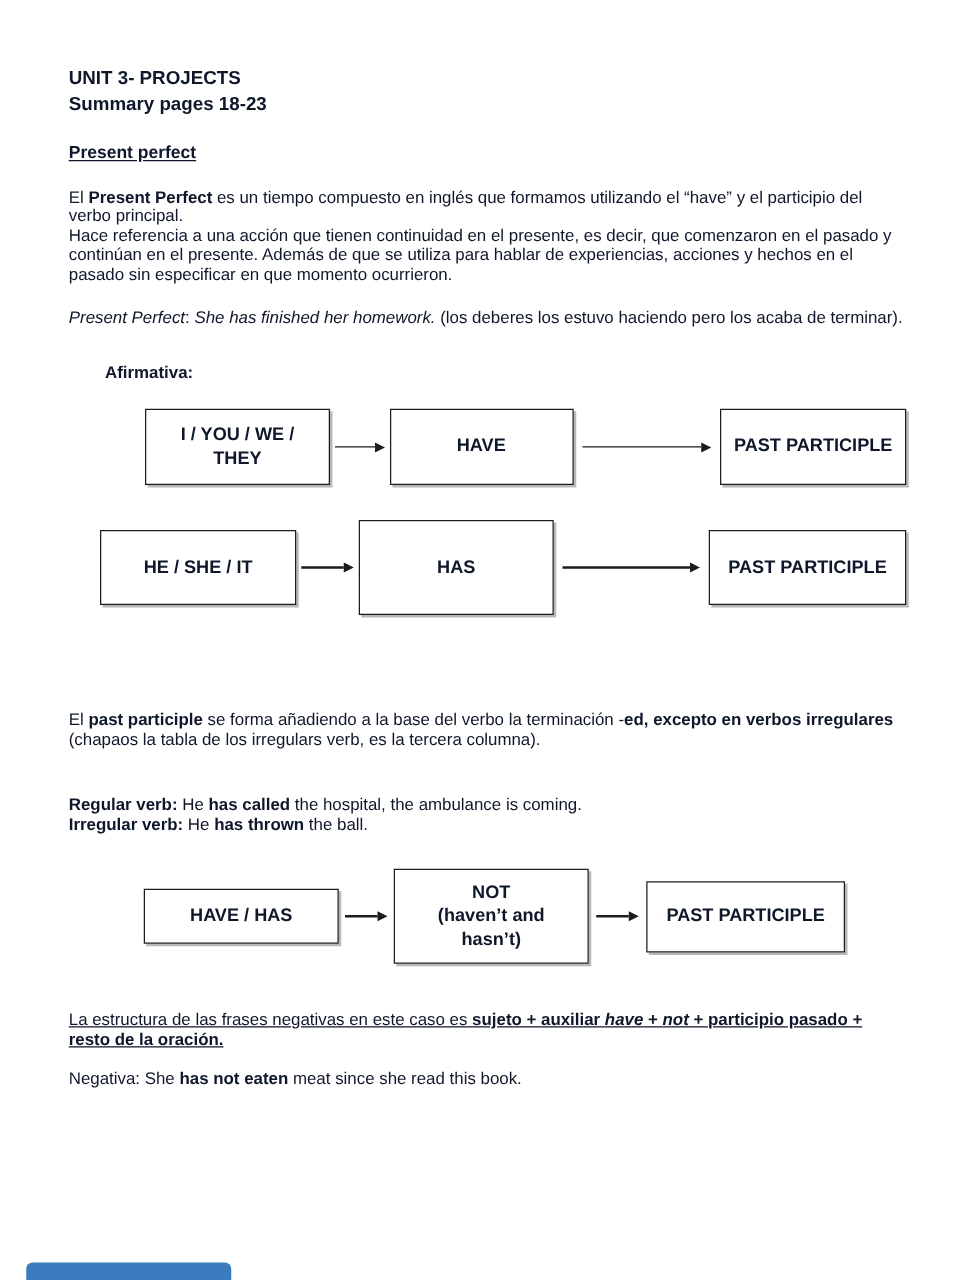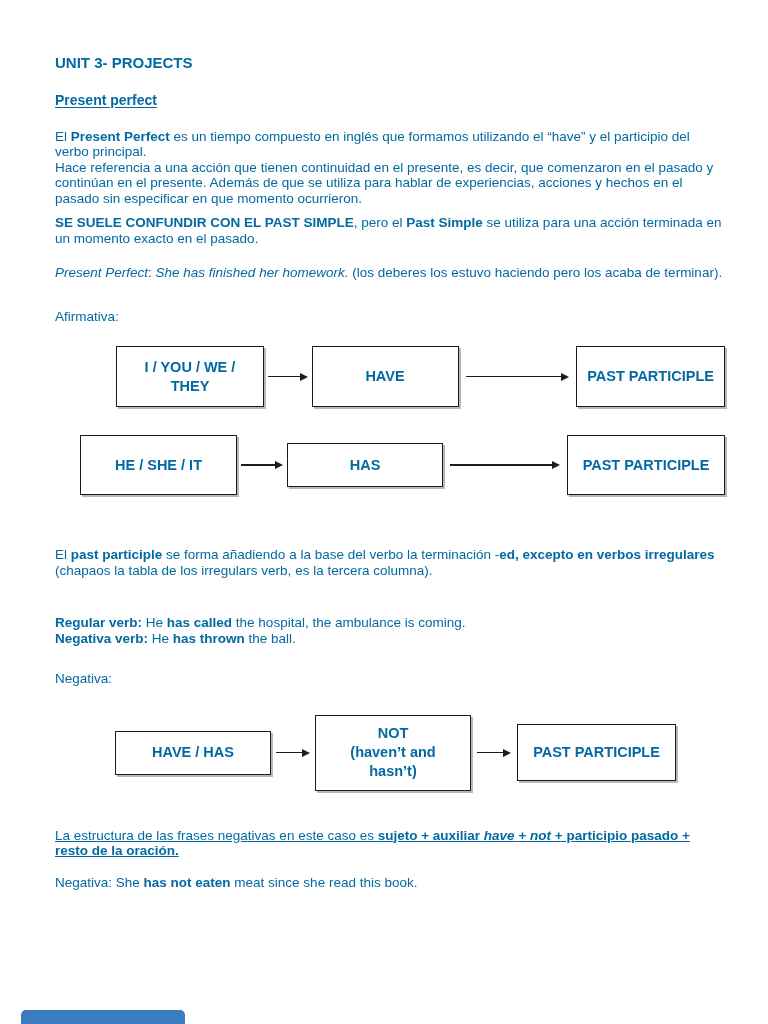"UNIT 3- PROJECTS" .page { color: #0369a1 -> #0f172a }
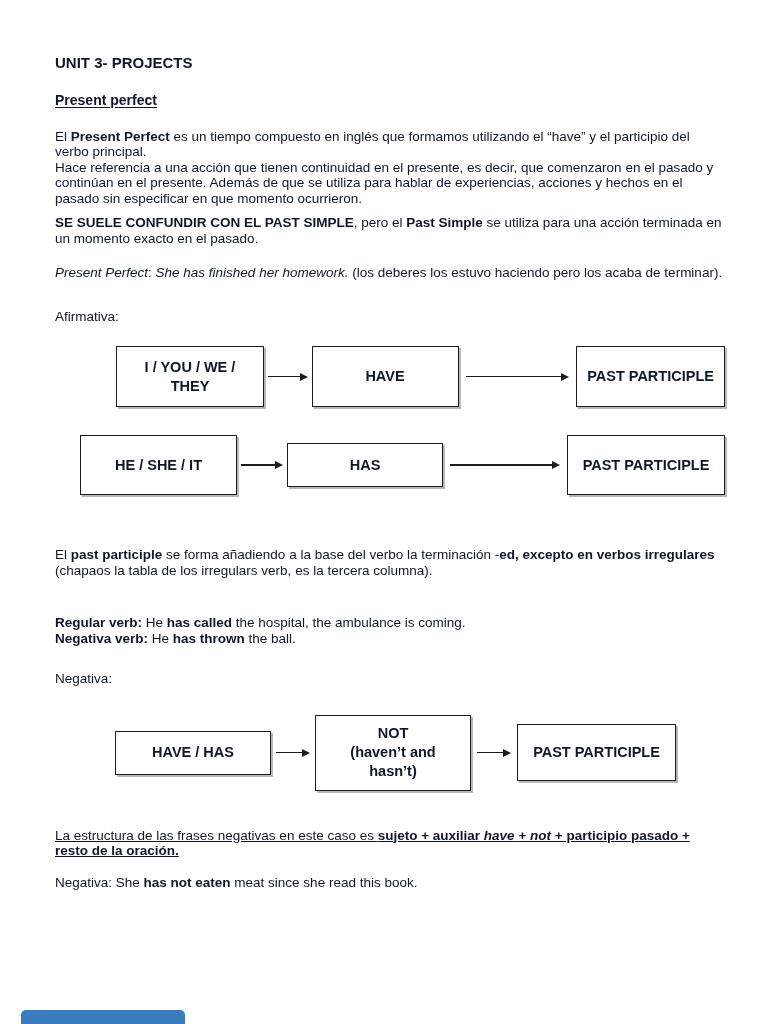"Summary pages 18-23" div.doc-title { html: none -> <div>Summary pages 18-23</div> }
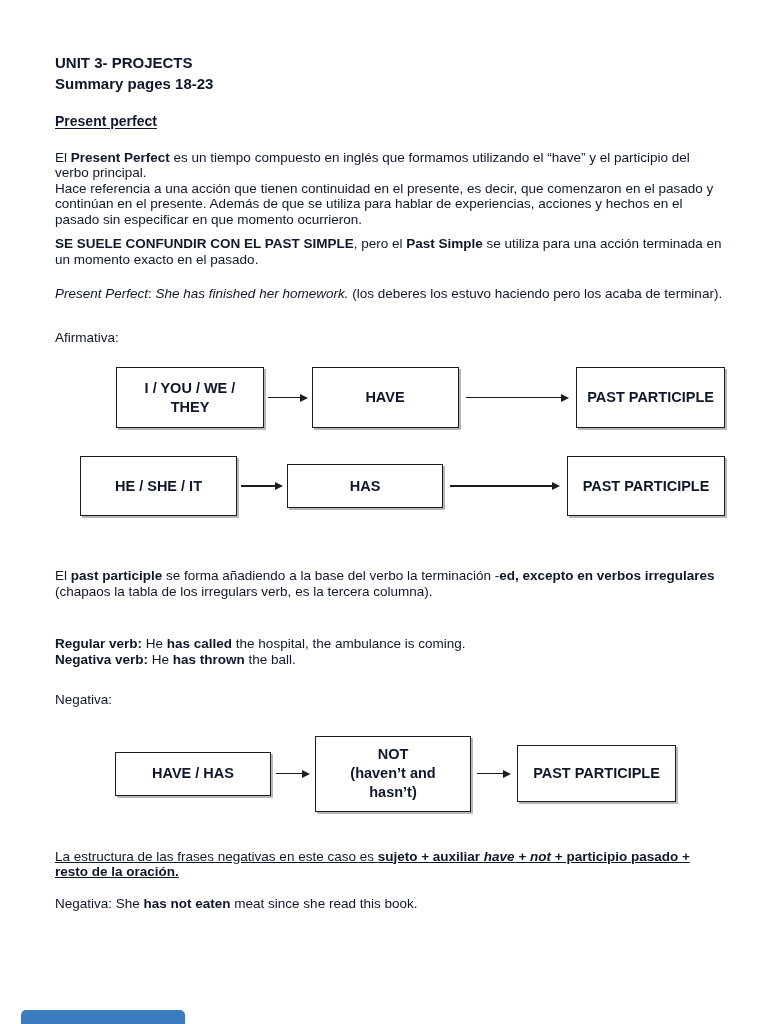"SE SUELE CONFUNDIR CON EL" p.p-confusion { html: <p><b>SE SUELE CONFUNDIR CON EL PAST SIMPLE</b><span>, pero el </span><b>Past Simple</b><span> se utiliza para una acción terminada en un momento exacto en el pasado.</span></p> -> none }
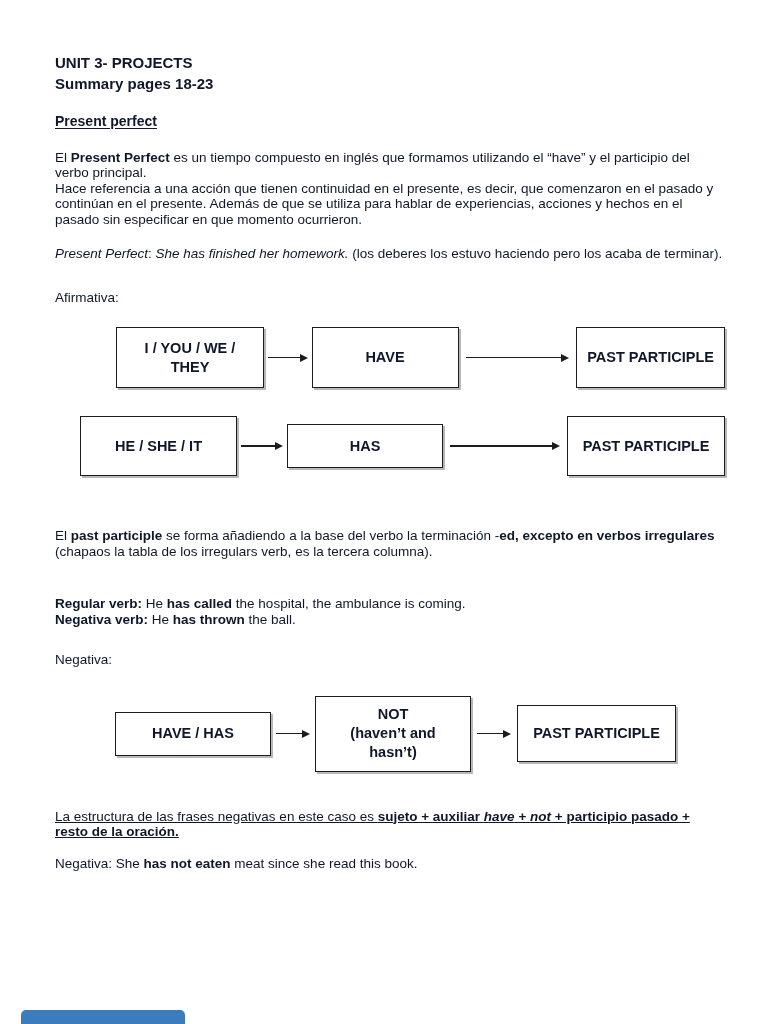"Afirmativa:" .form-label { font-weight: normal -> bold; margin-left: none -> 29px }
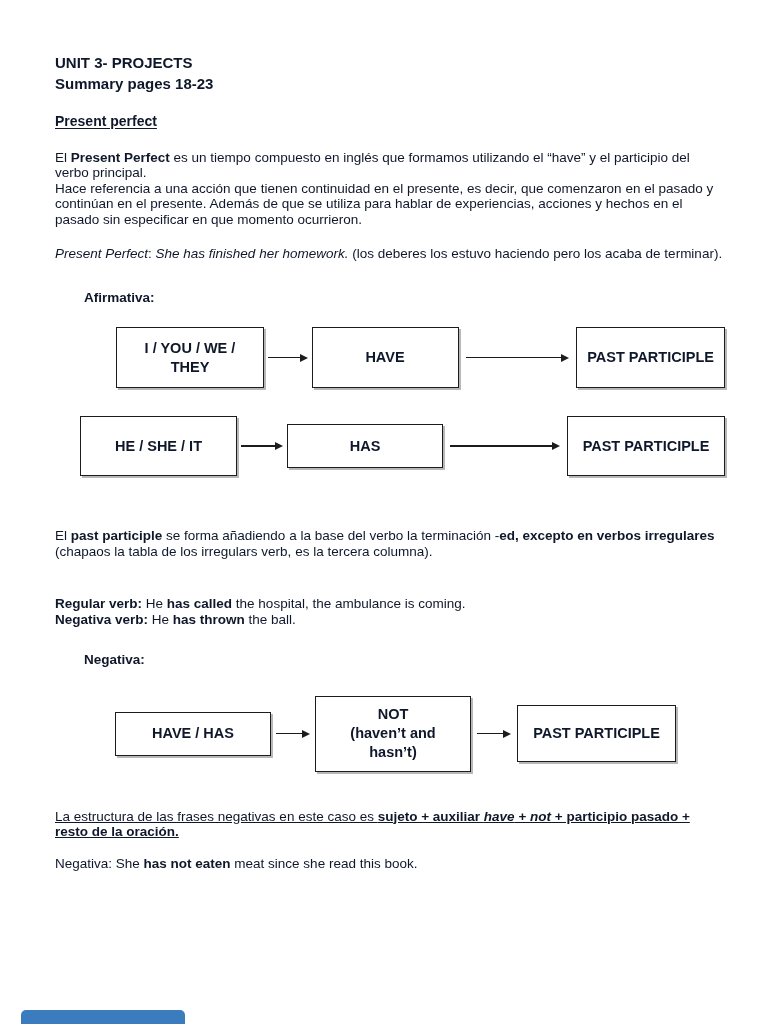"HAS" .b-aux2 { height: 44px -> 76px }
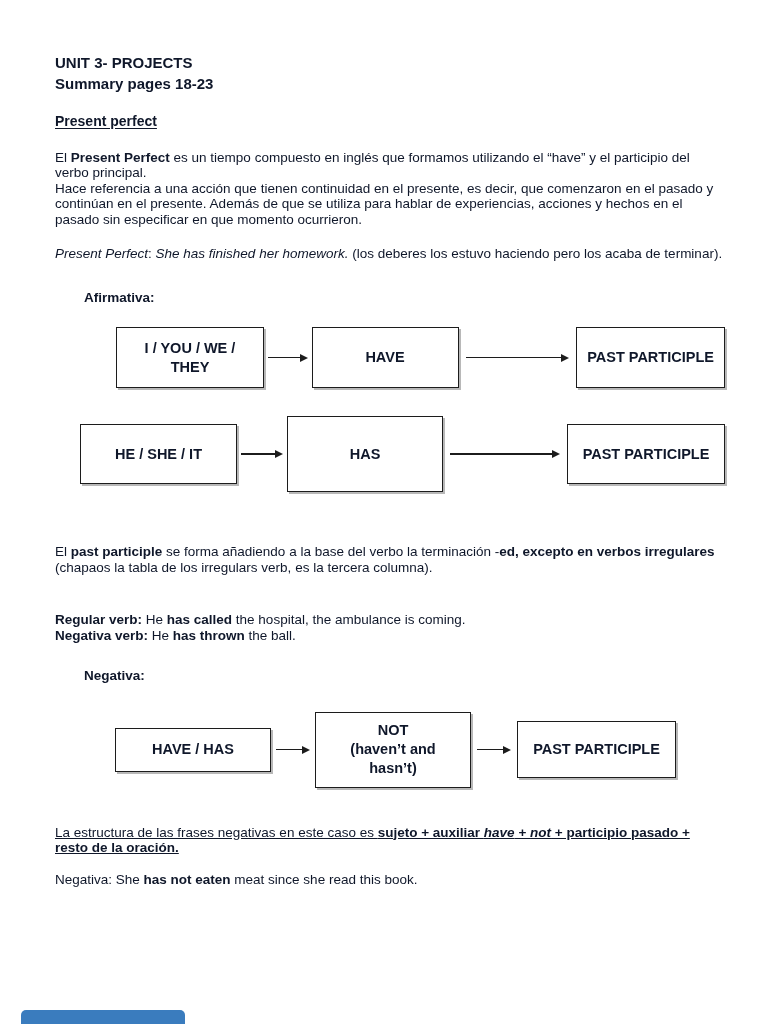"El past participle se forma" .p-participle-rule { margin-top: 52px -> 76px }
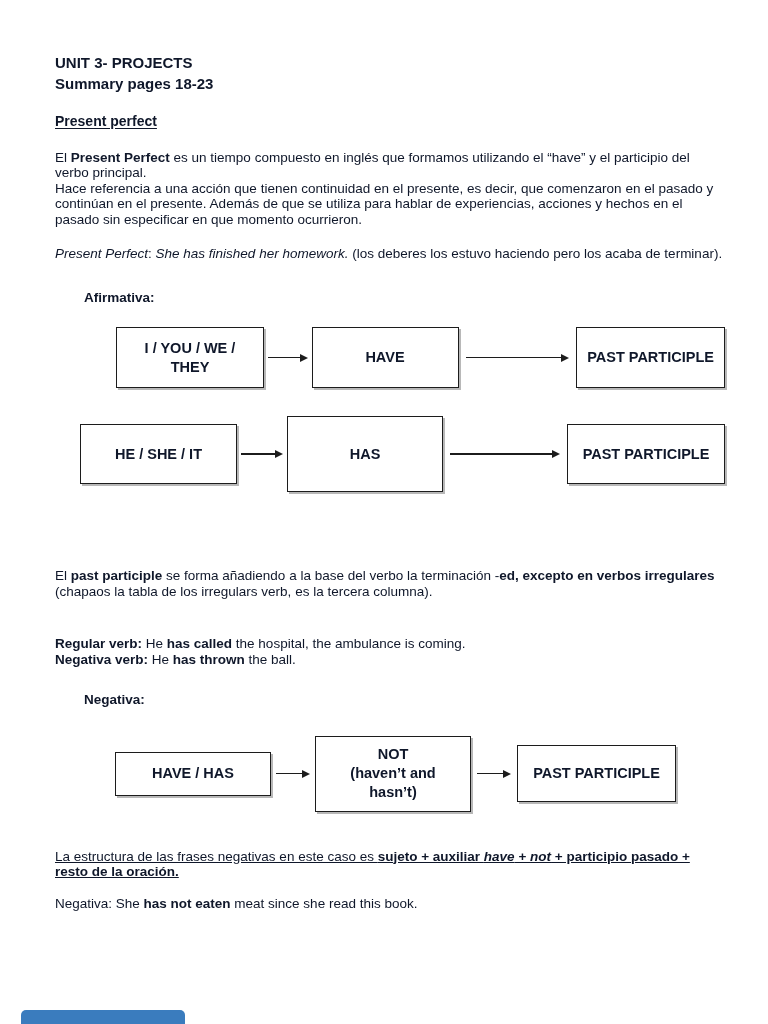"Negativa verb:" b { text: Negativa -> Irregular }
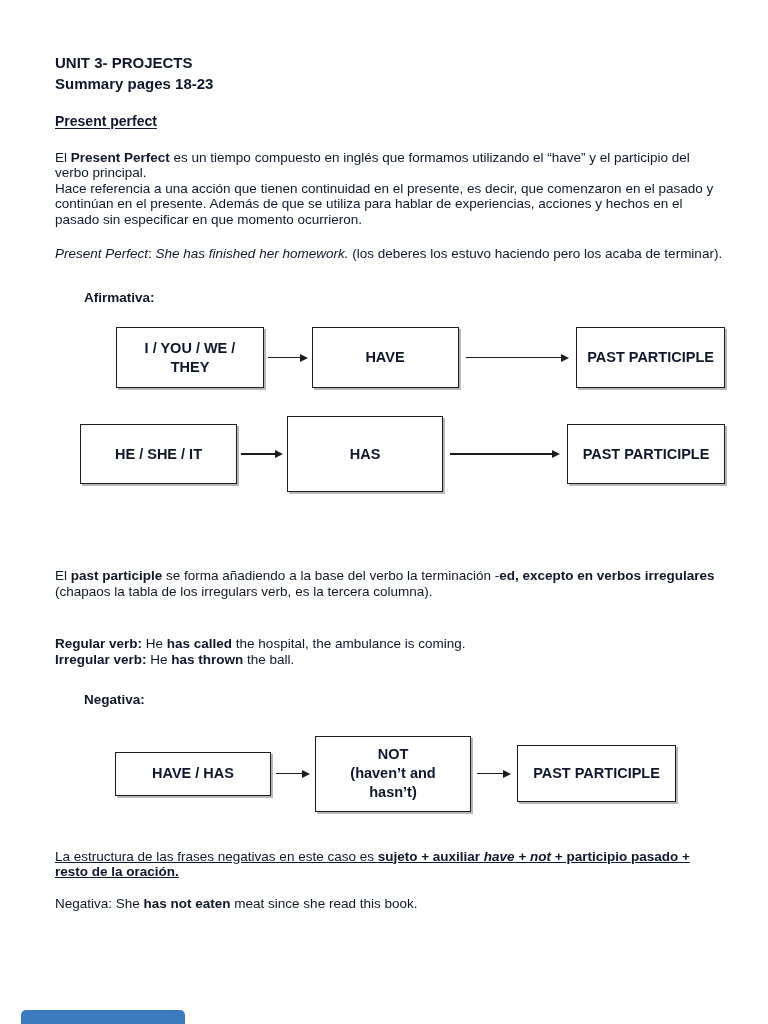"Negativa:" div.form-label { html: <div>Negativa:</div> -> none }
